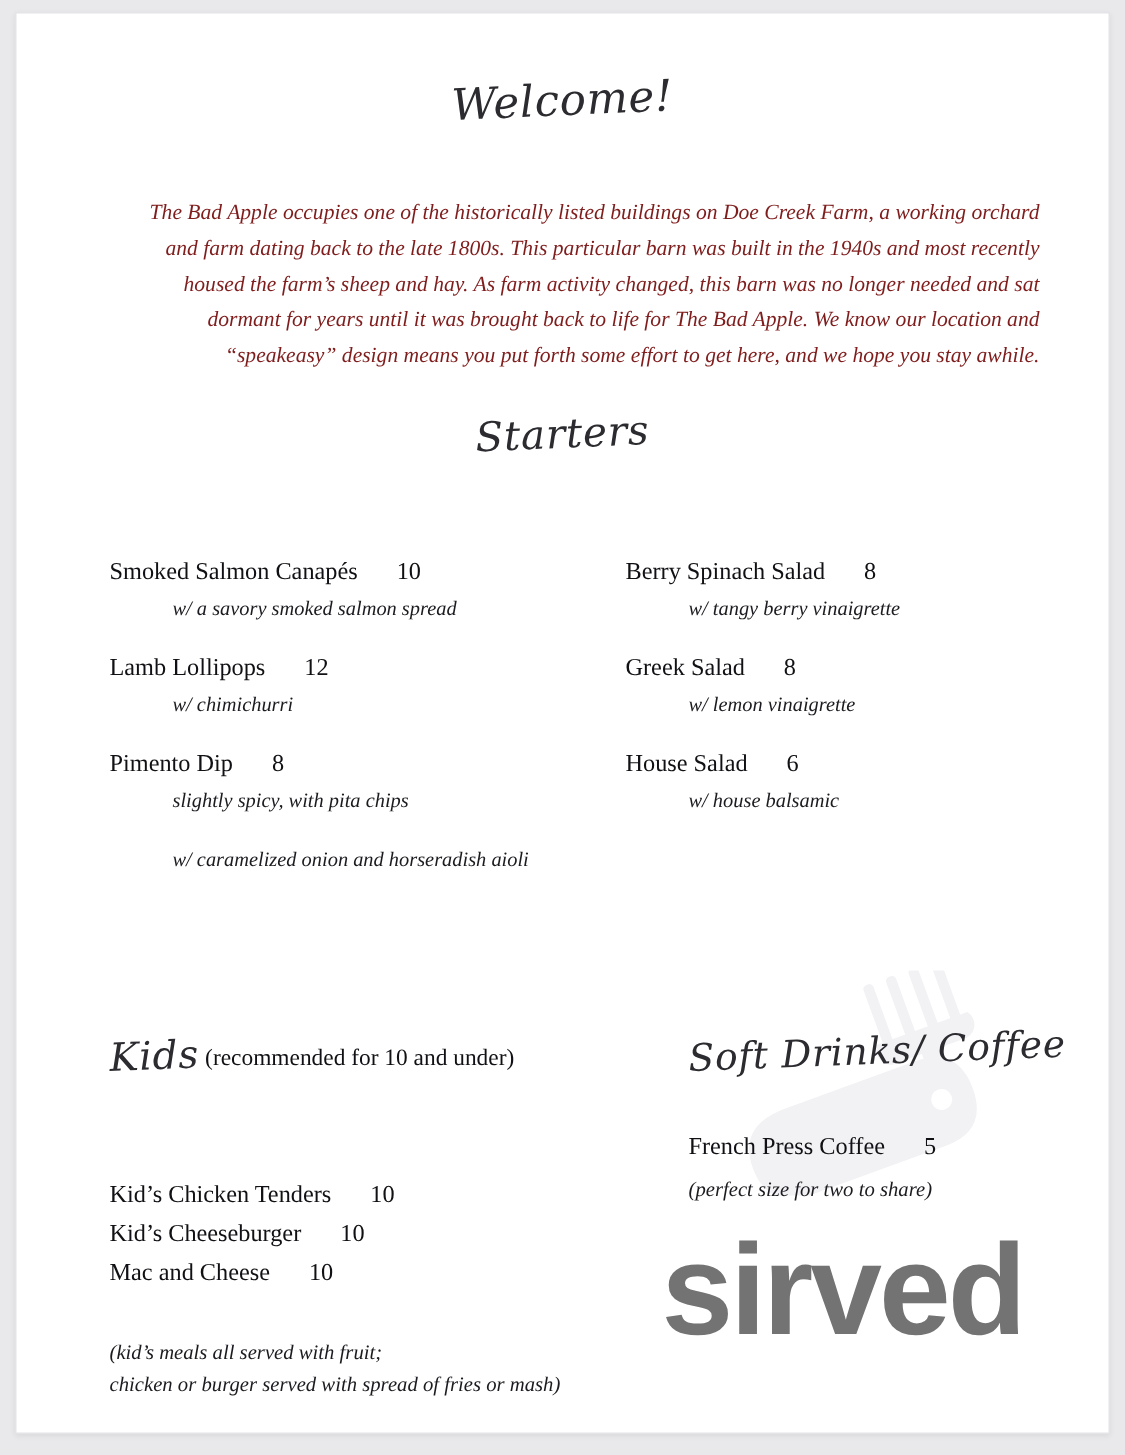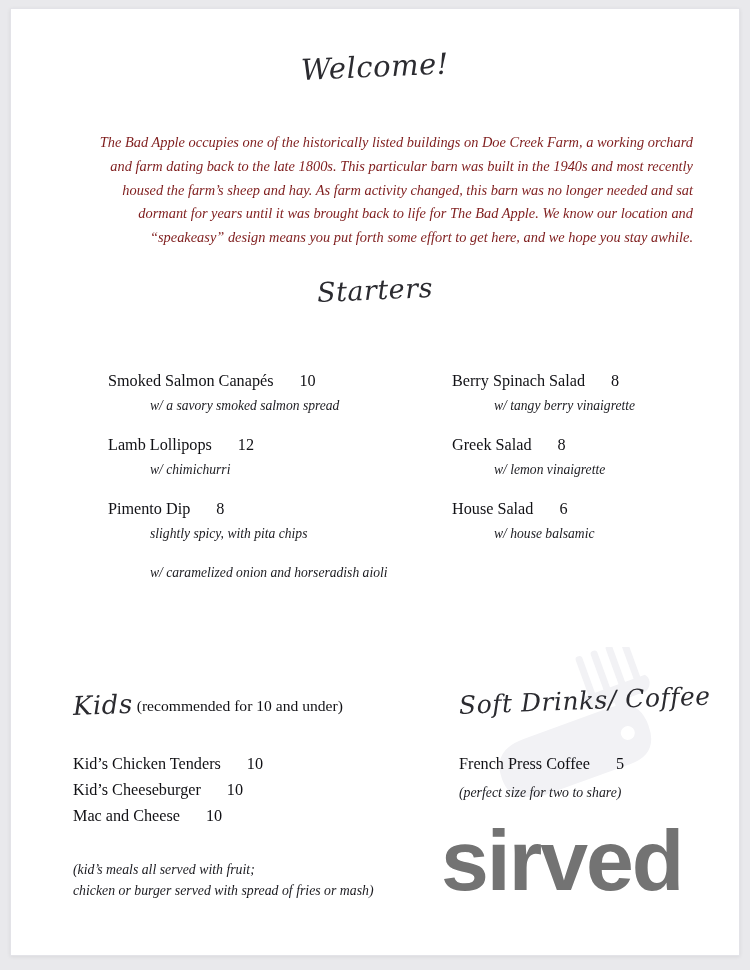"Smoked Salmon Canapés 10" .item { margin-left: 35px -> none }
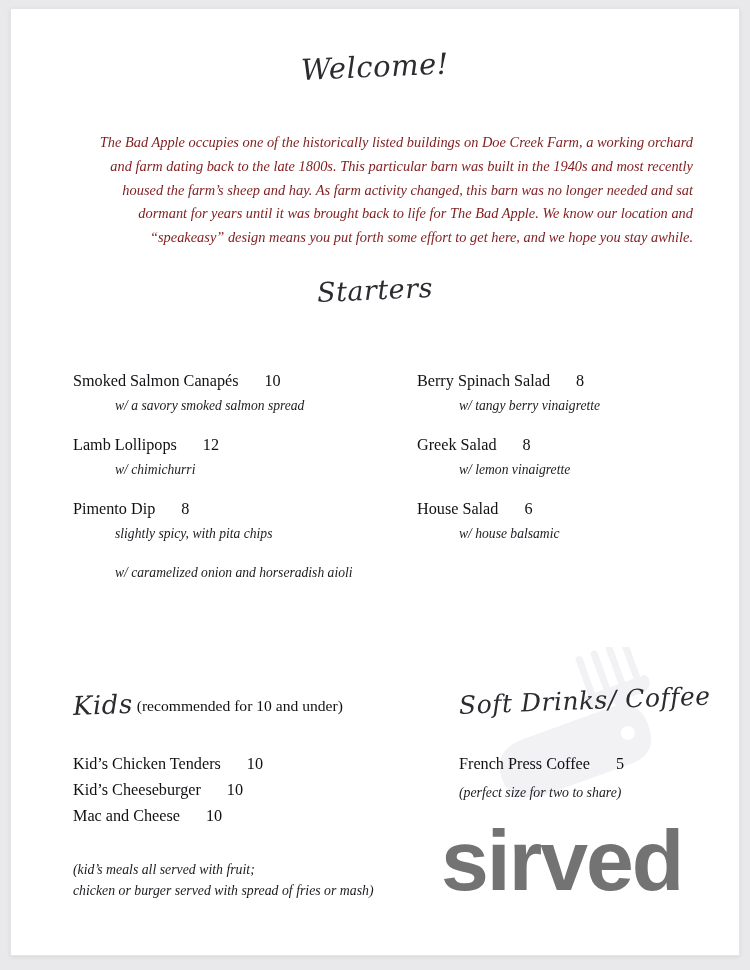"Kid’s Chicken Tenders 10" .simple-list { margin-top: 28px -> 60px }
